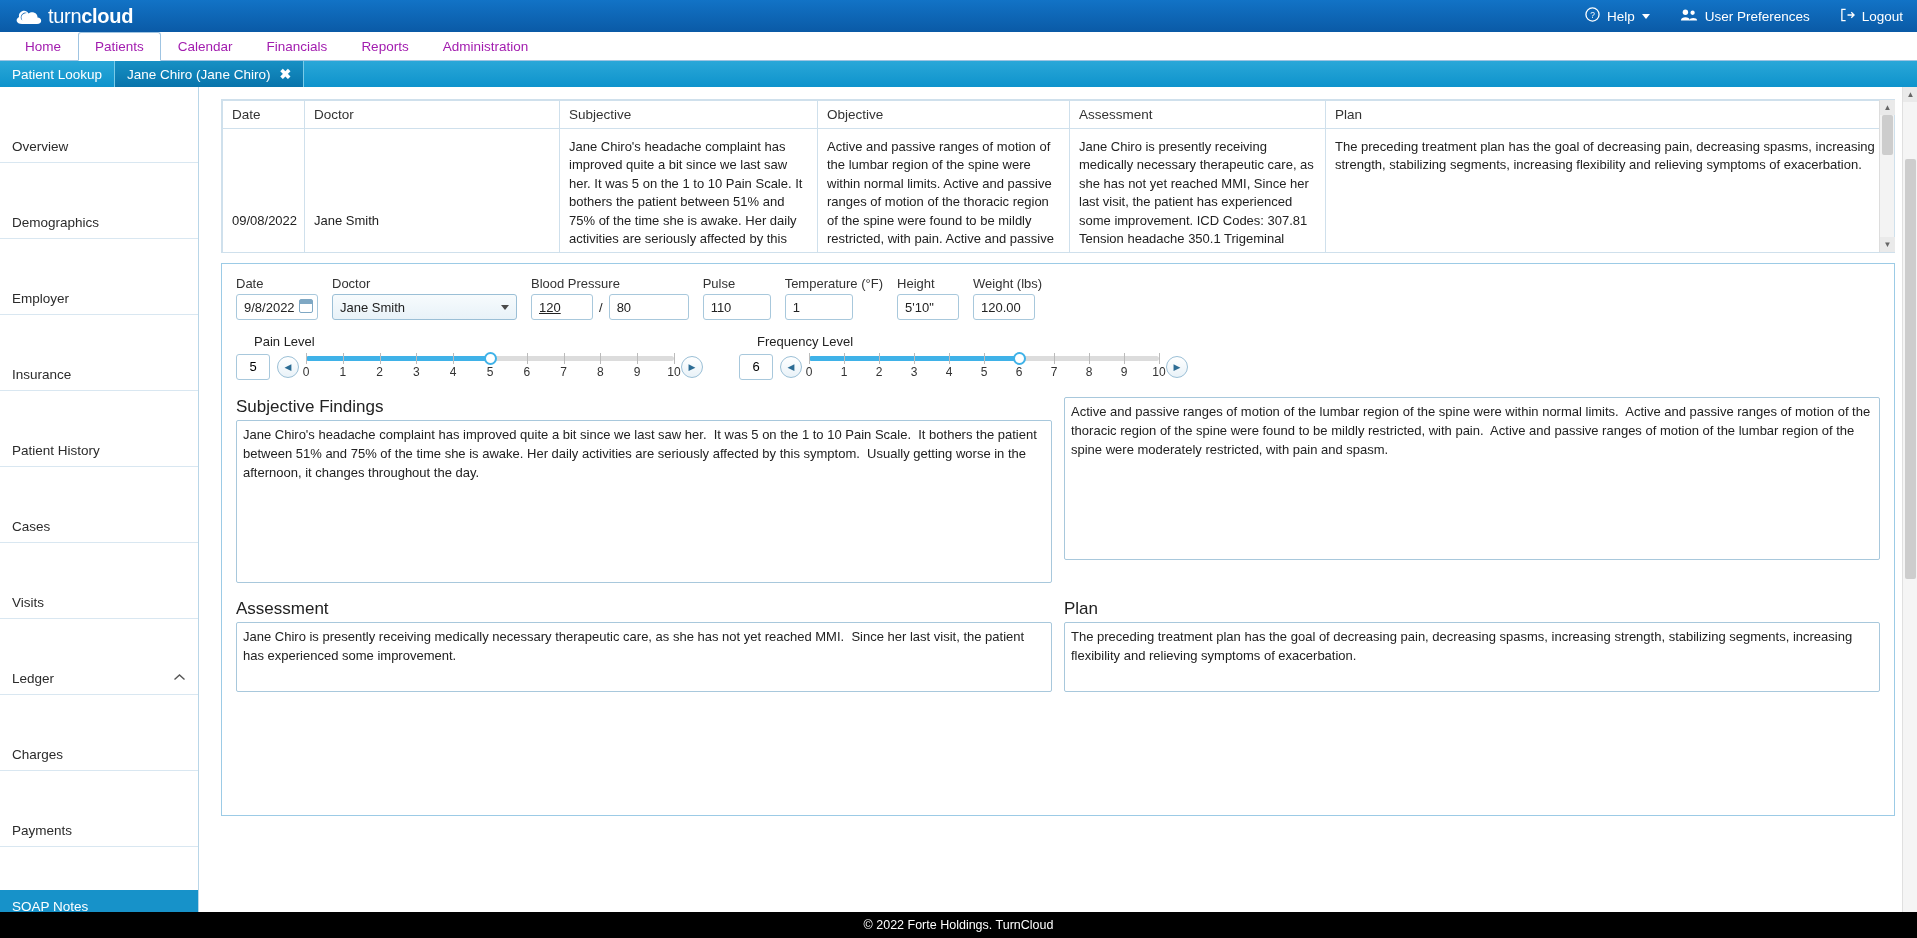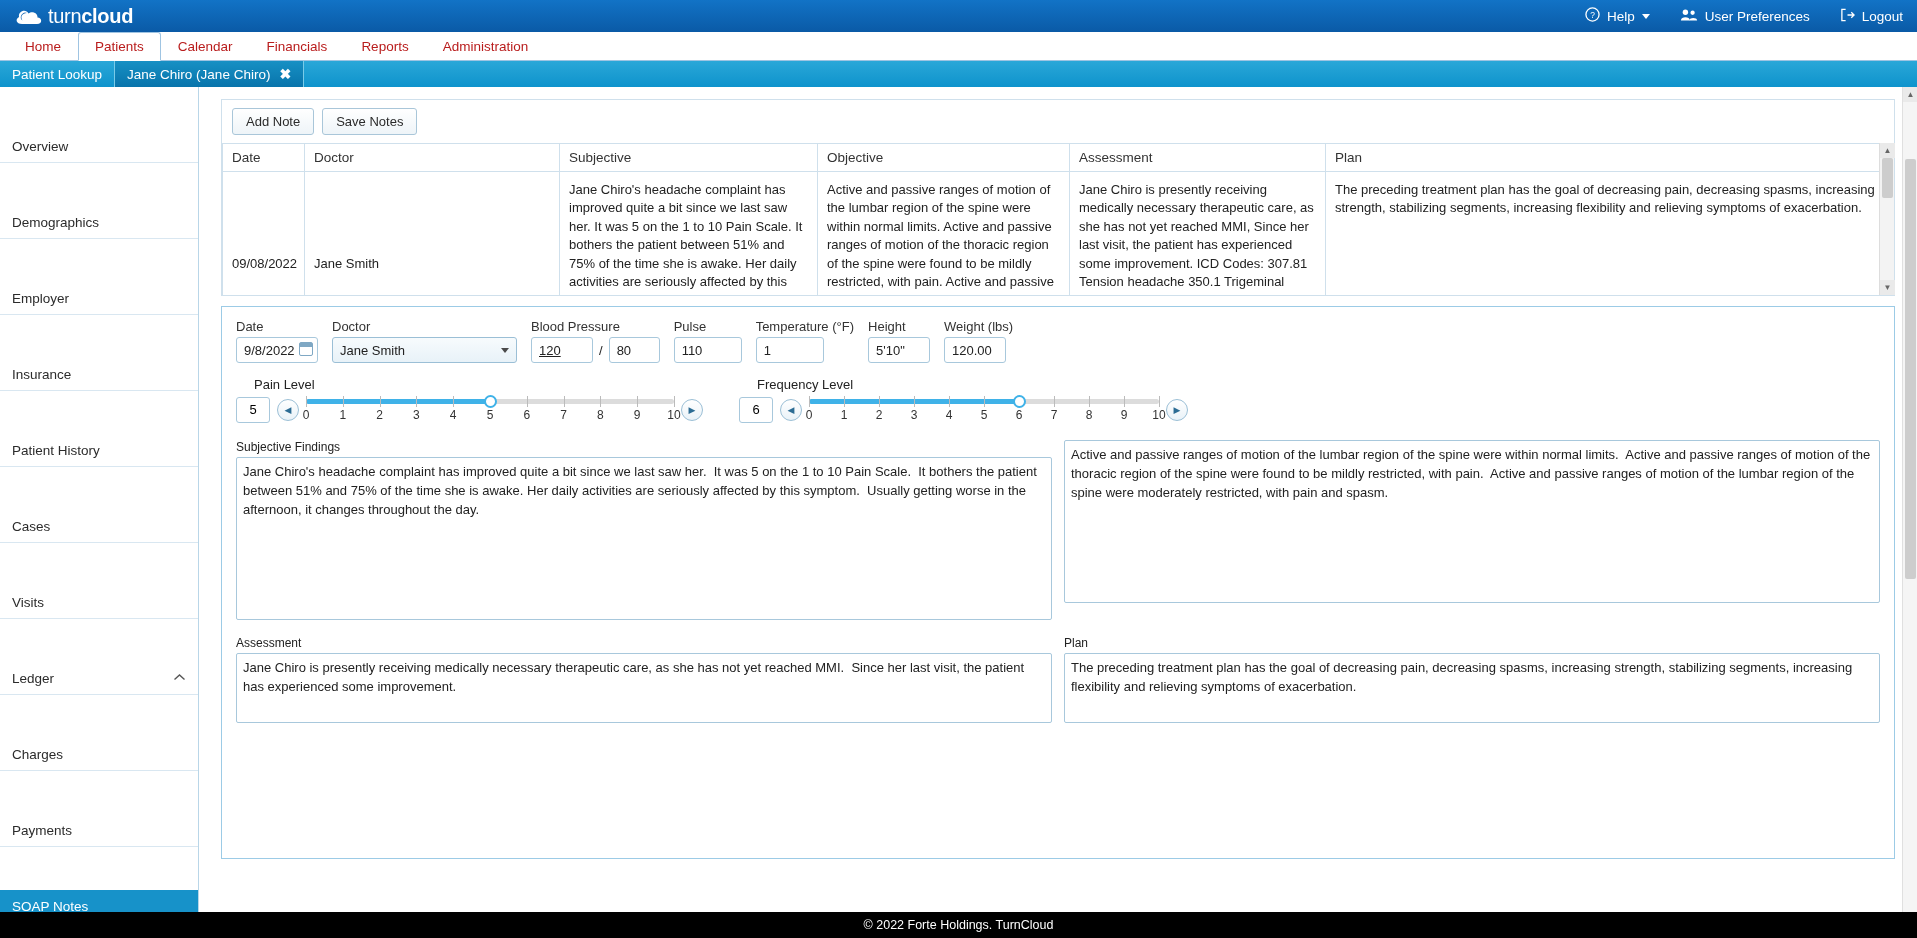"Home" .menu-item { color: #b91c1c -> #a21caf }
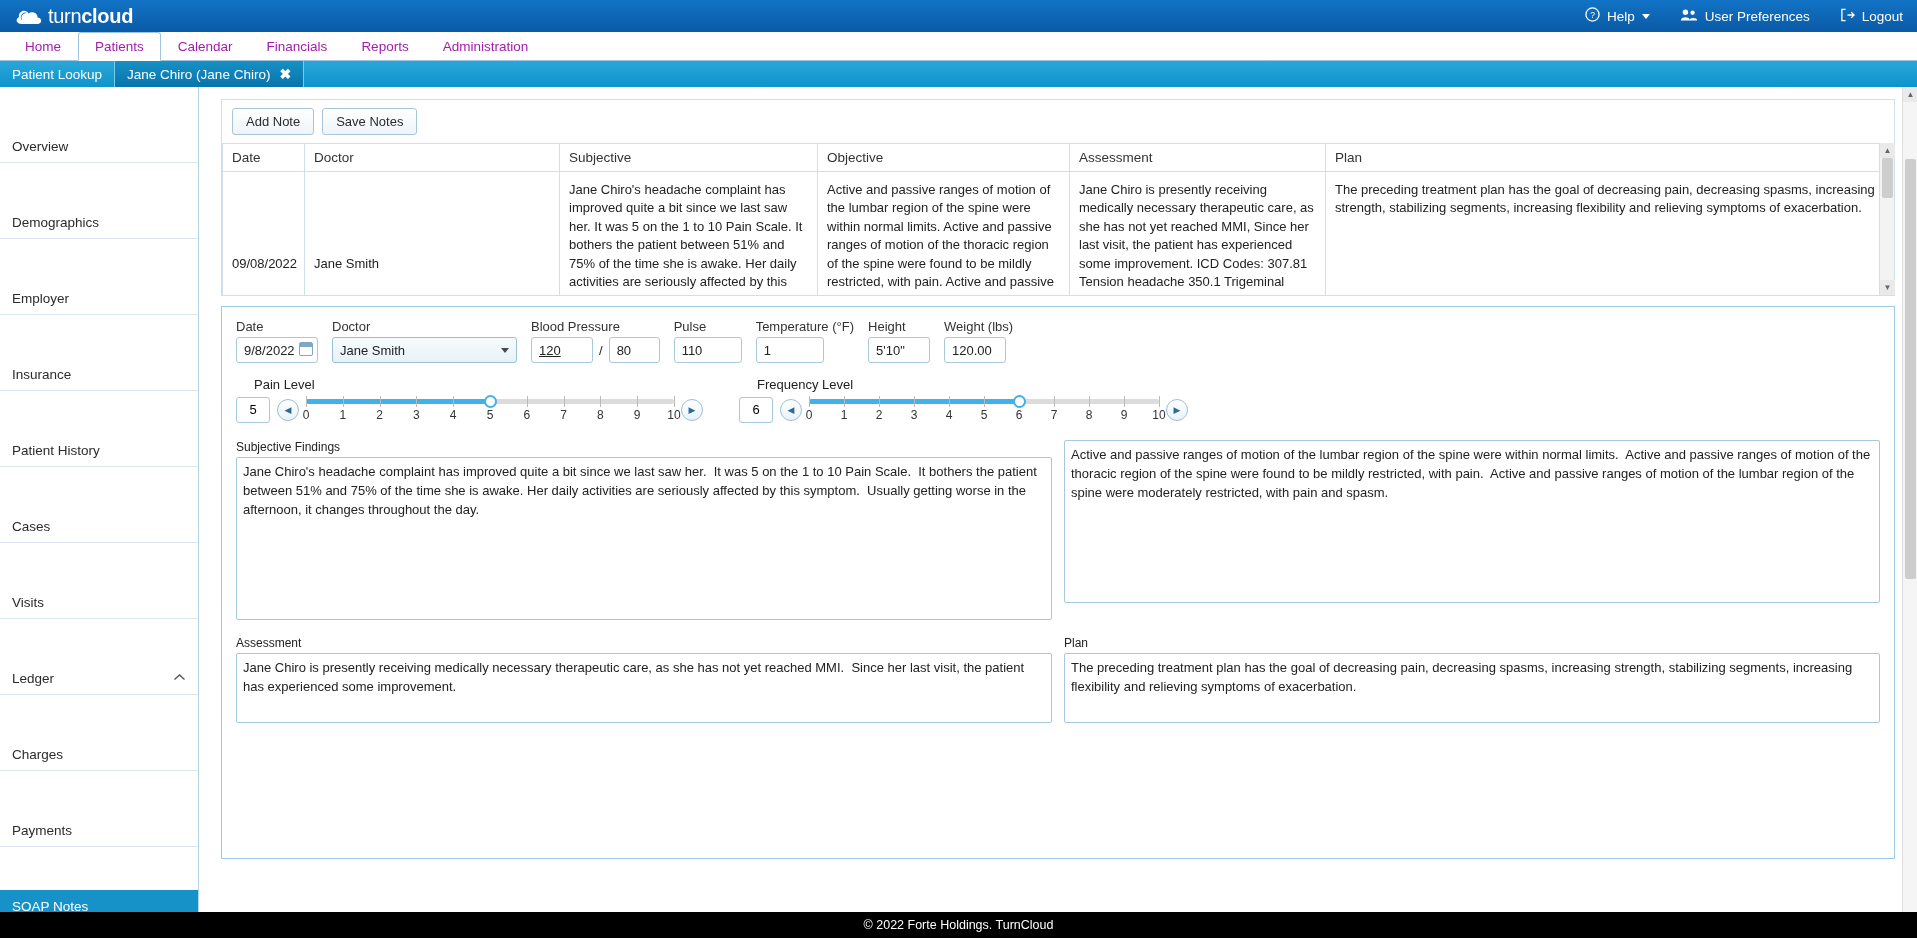"Add Note" div.notes-toolbar { html: <div> <button>Add Note</button> <button>Save Notes</button> </div> -> none }
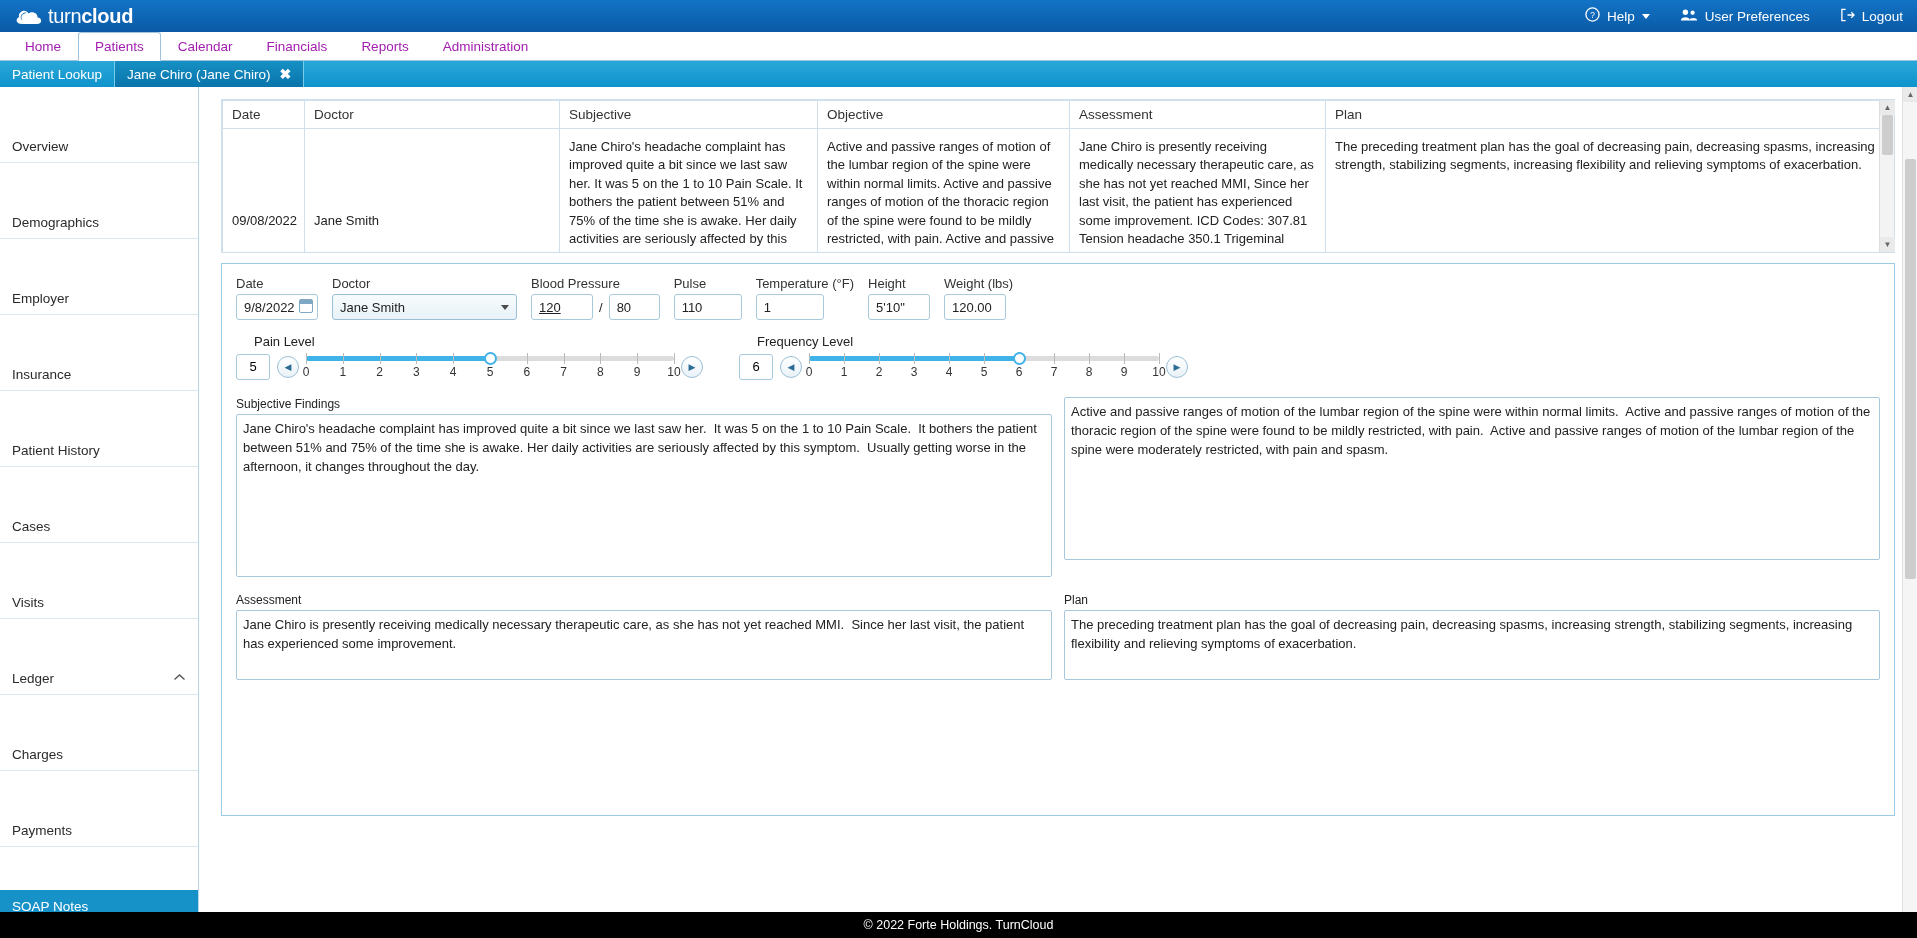"80" input.inp { width: 51px -> 80px }
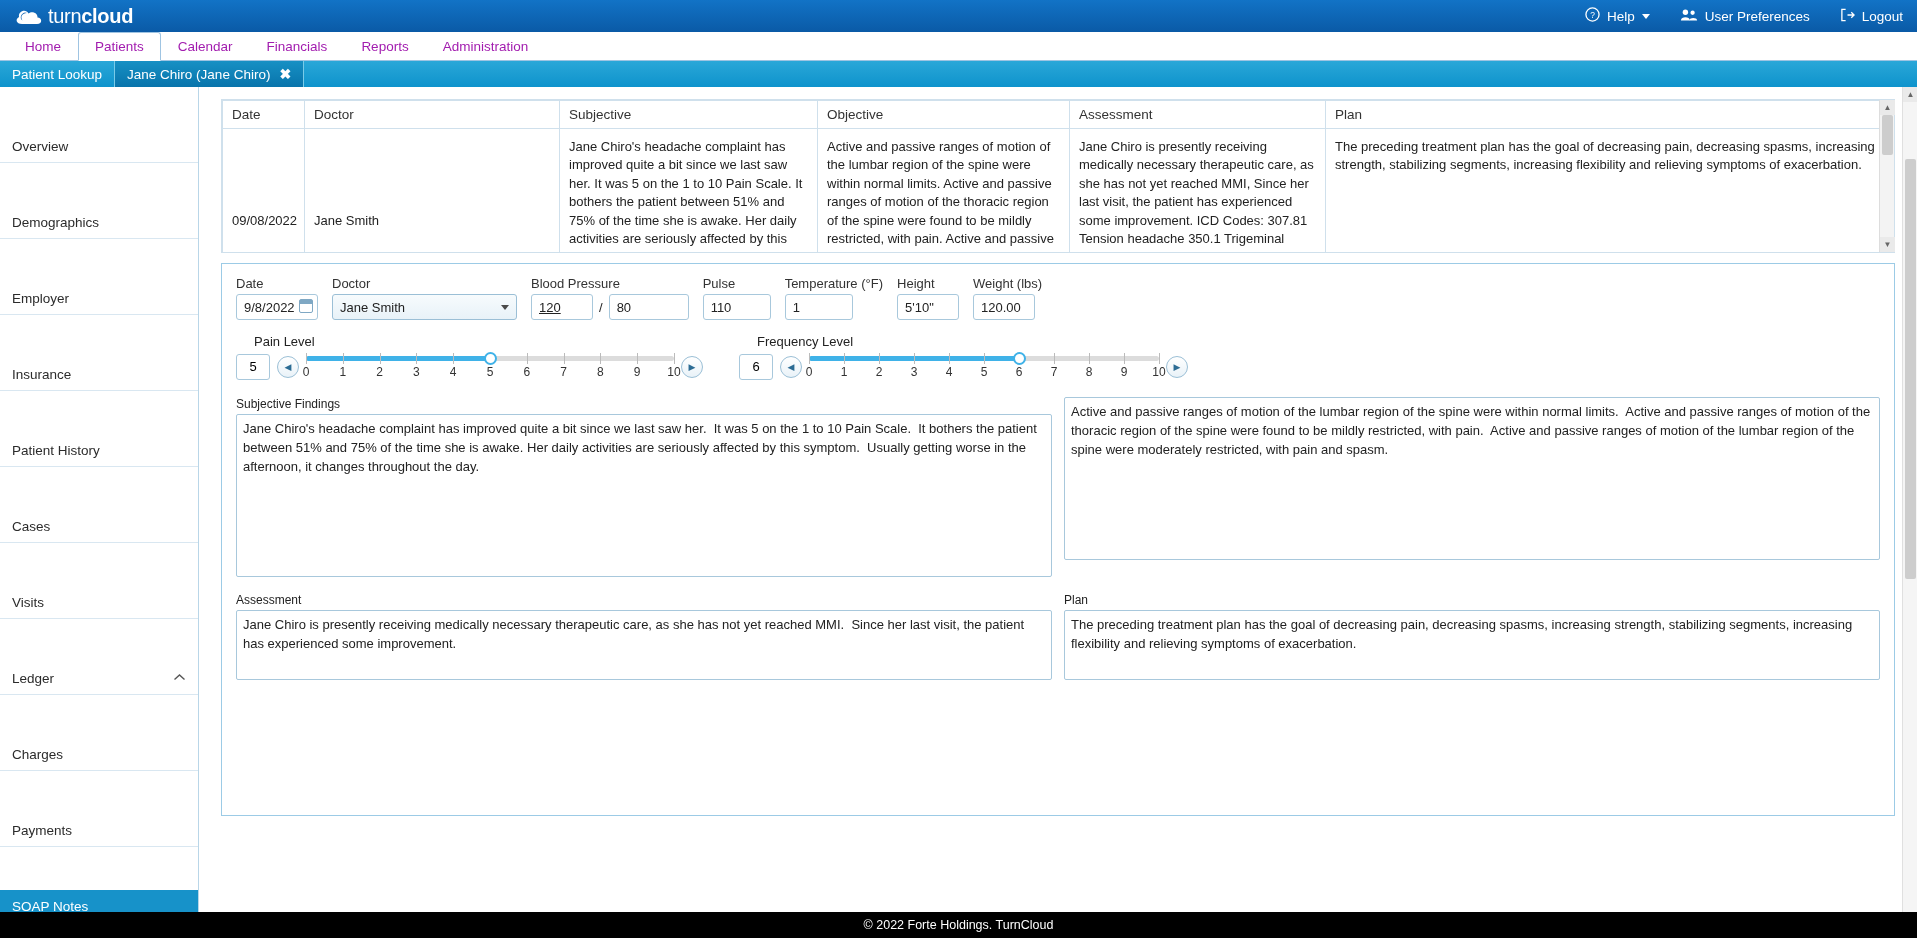"Subjective Findings" .ta-col > label { font-size: 12px -> 17px }
